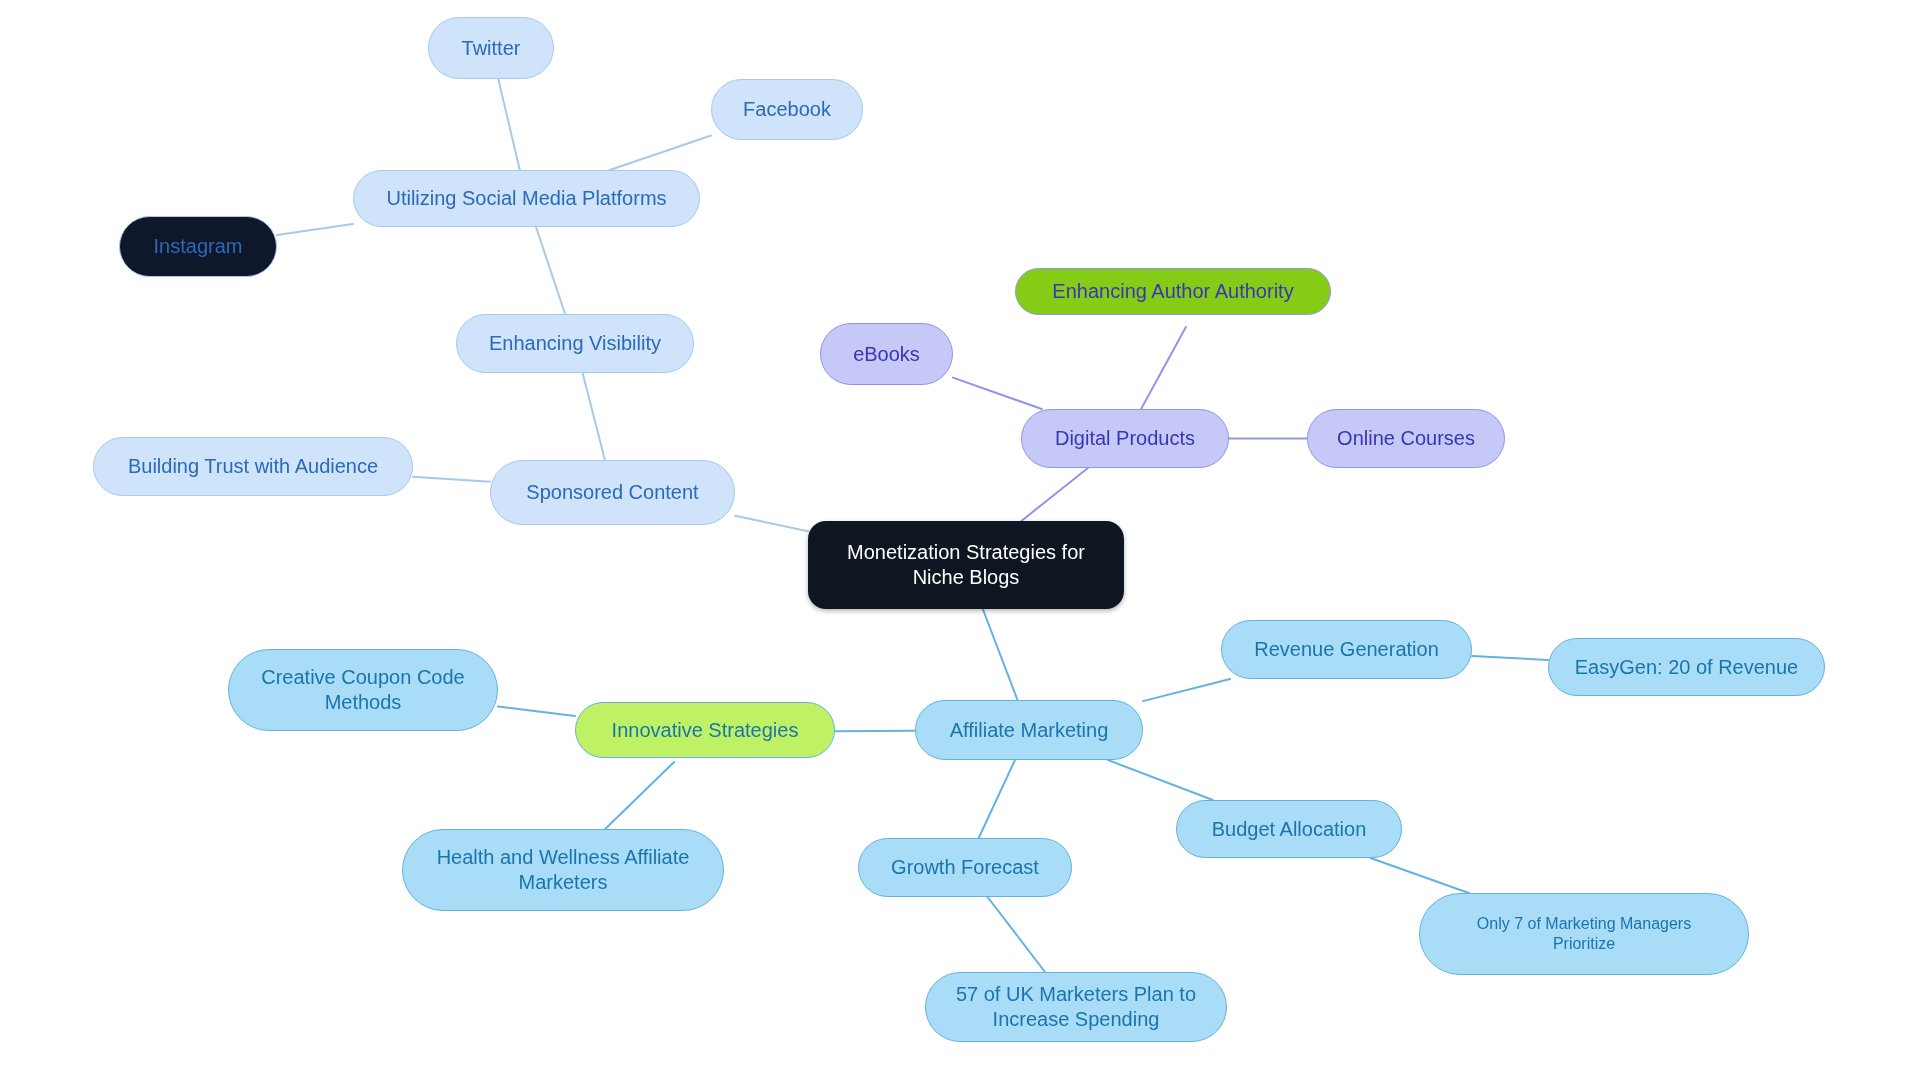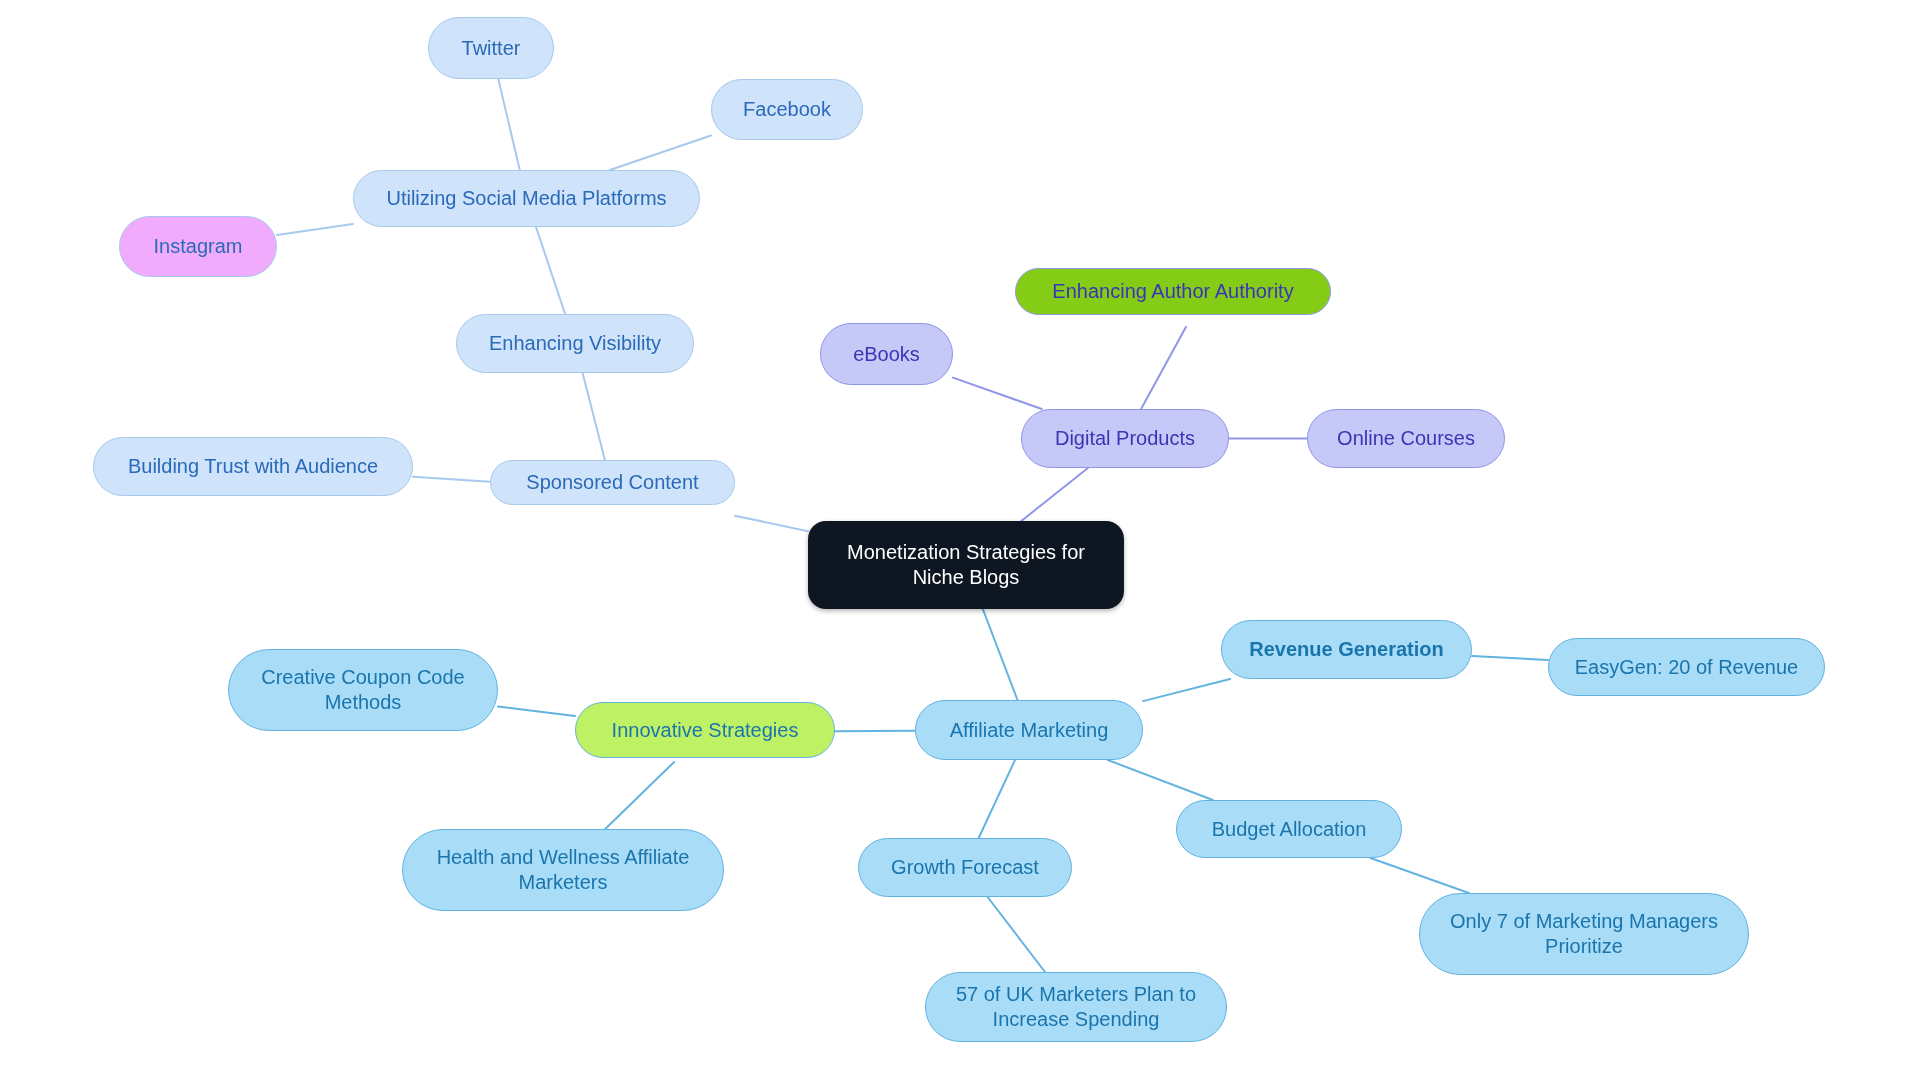"Instagram" div.node { background: #f0abfc -> #0f172a }
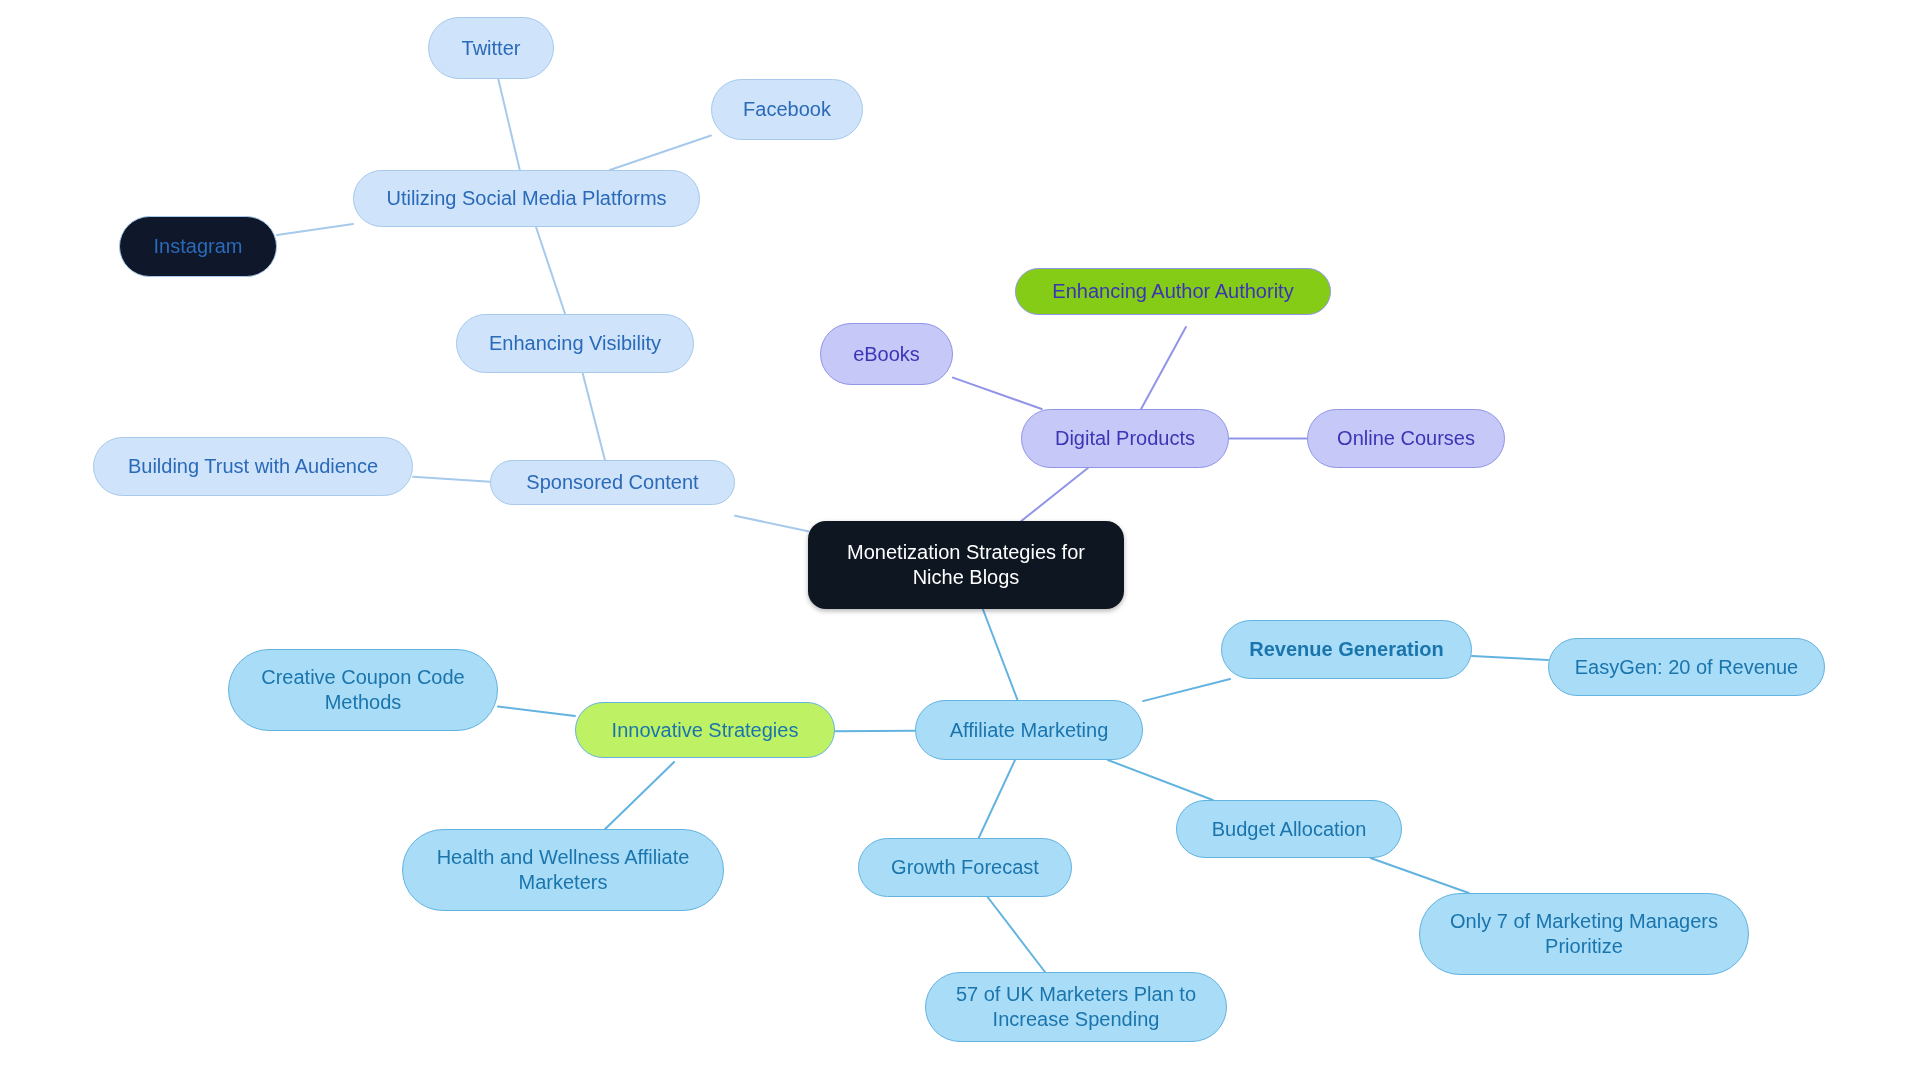"Sponsored Content" div.node { height: 45px -> 65px }
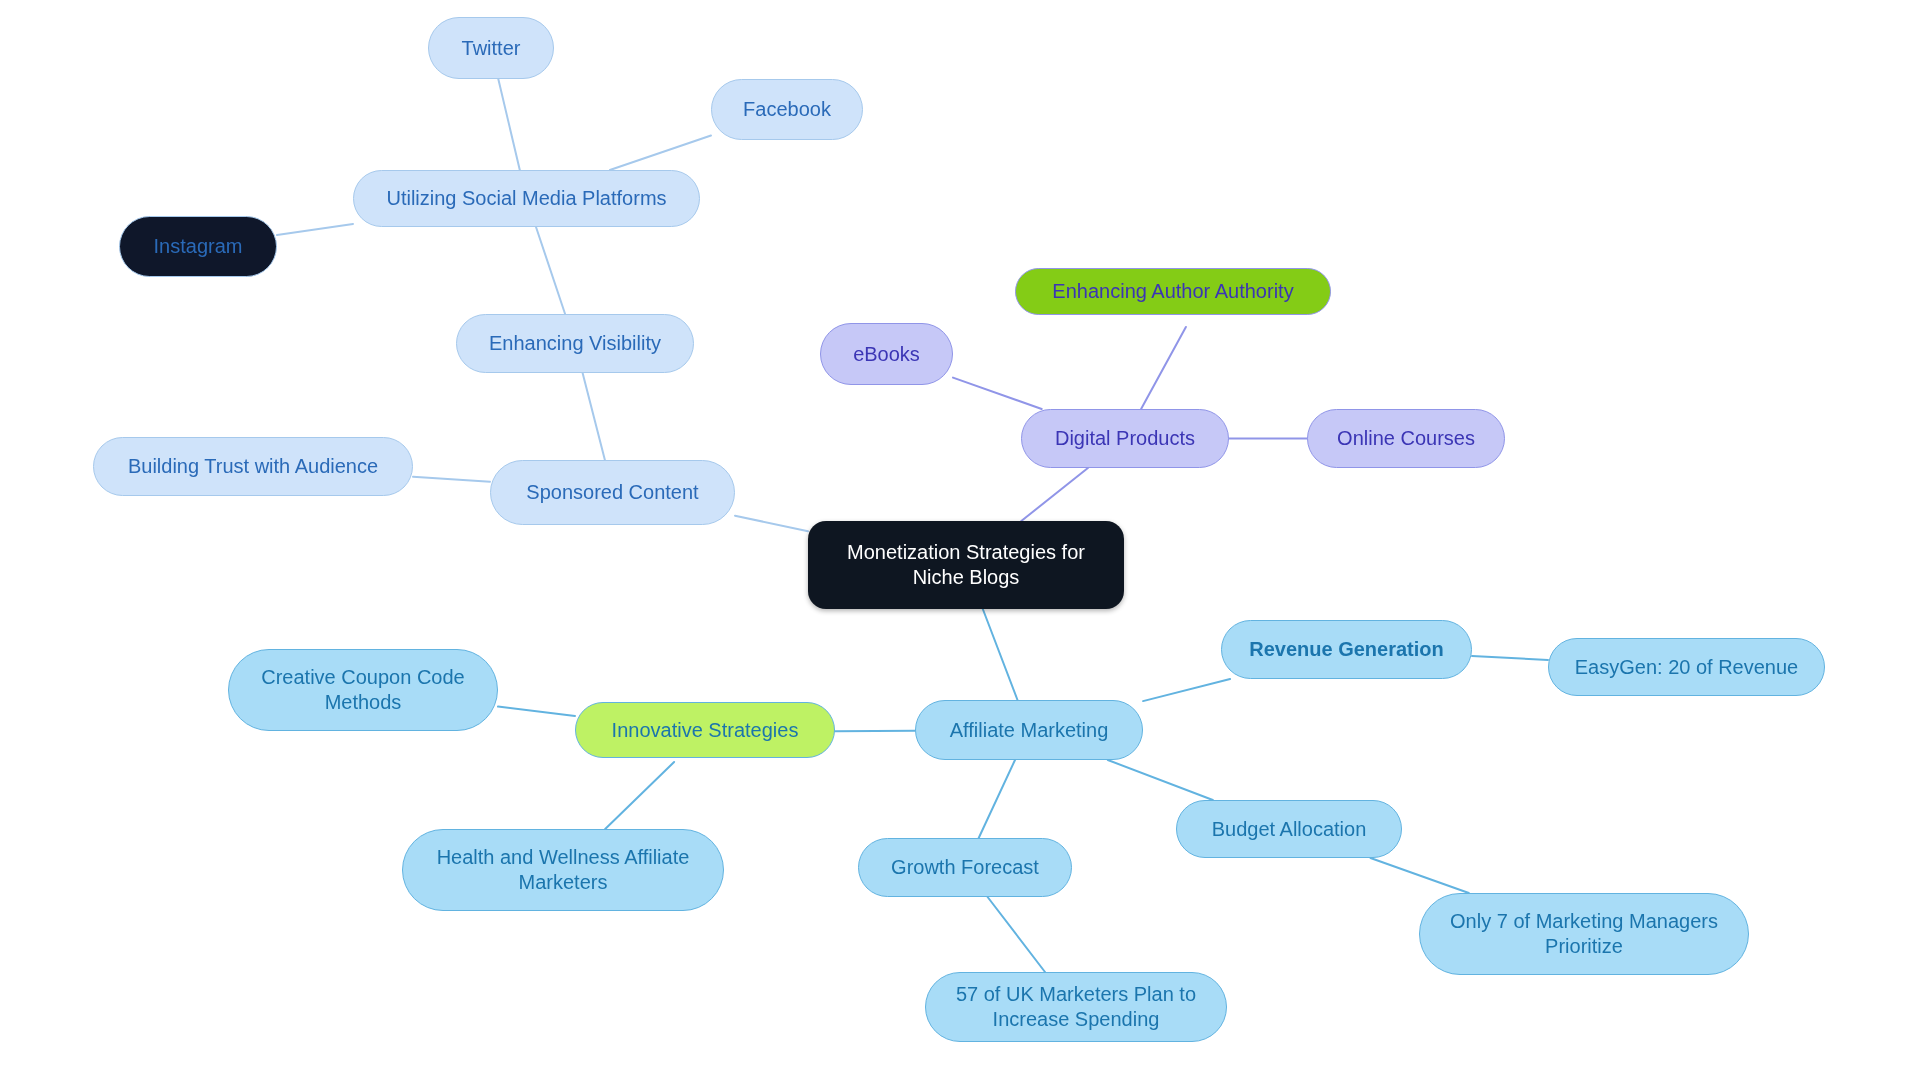"Revenue Generation" div.node { font-weight: bold -> none }
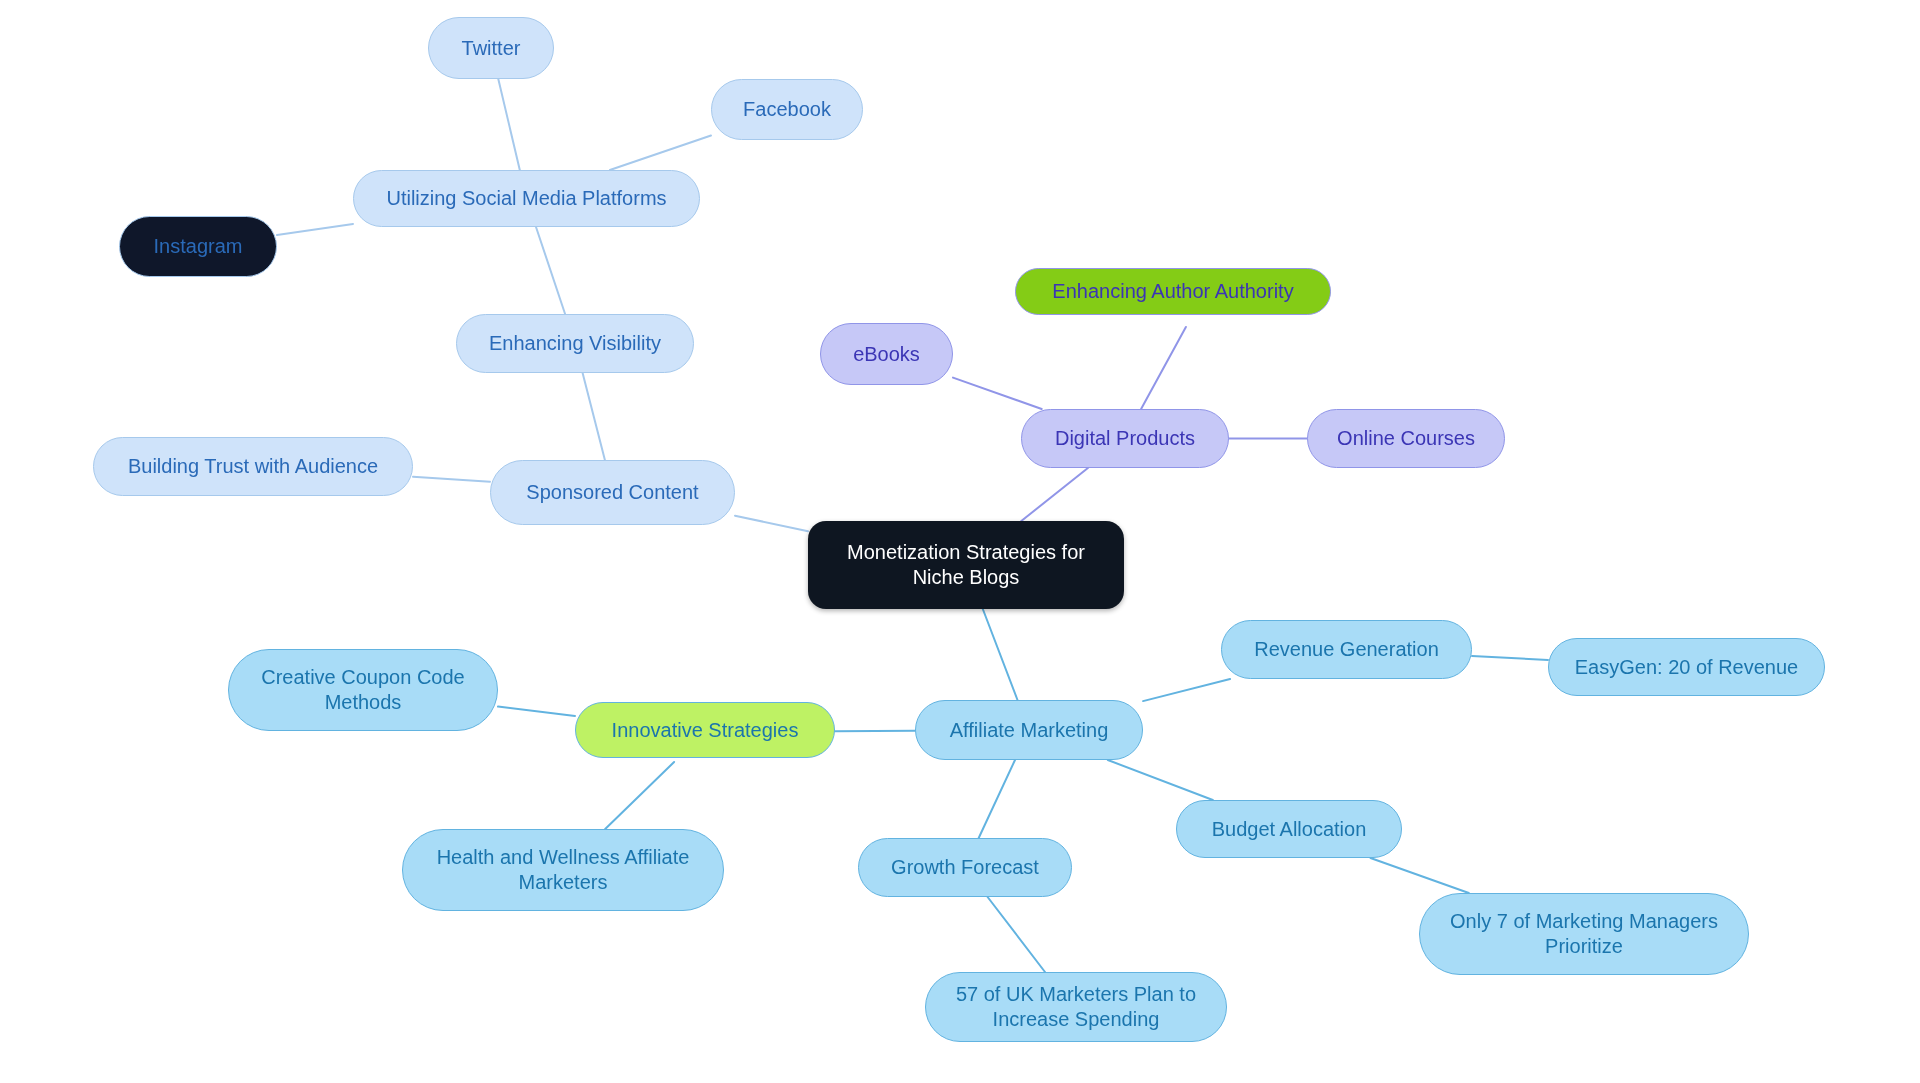"Only 7 of Marketing Managers" div.node { font-size: 20px -> 16px }
